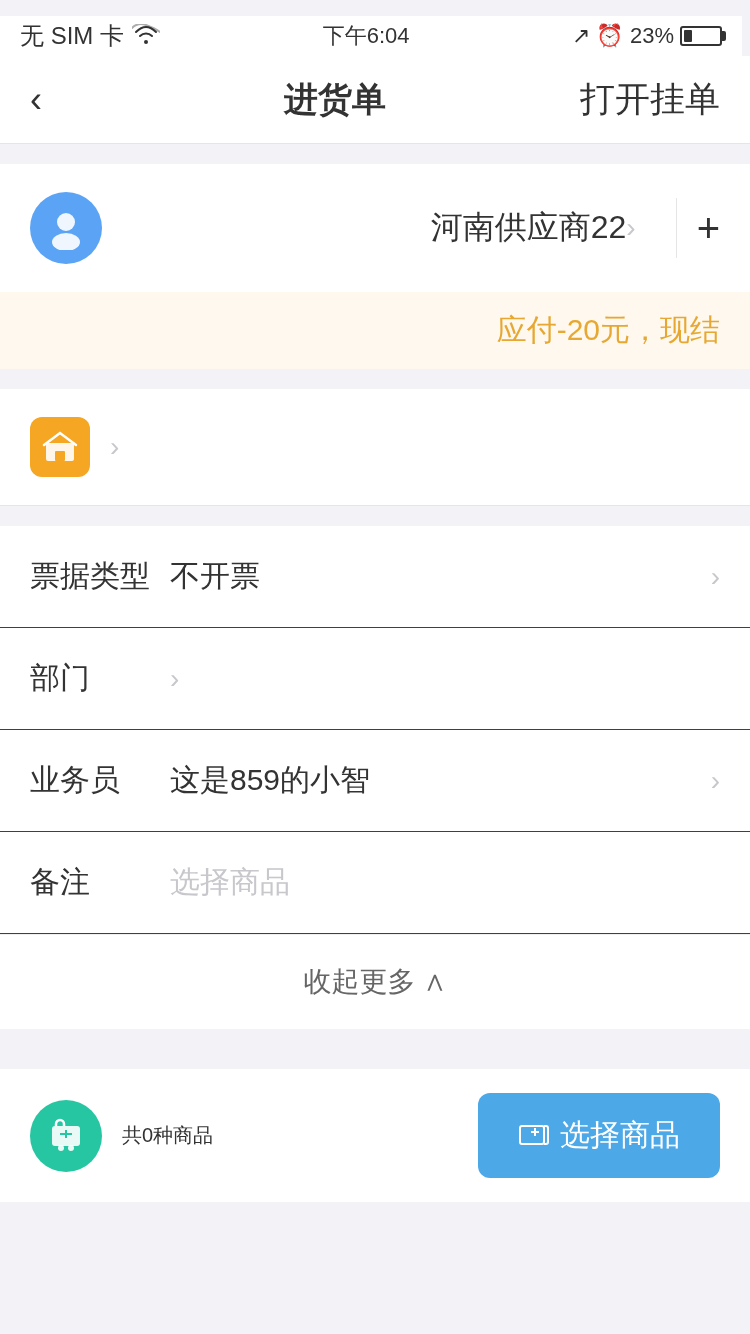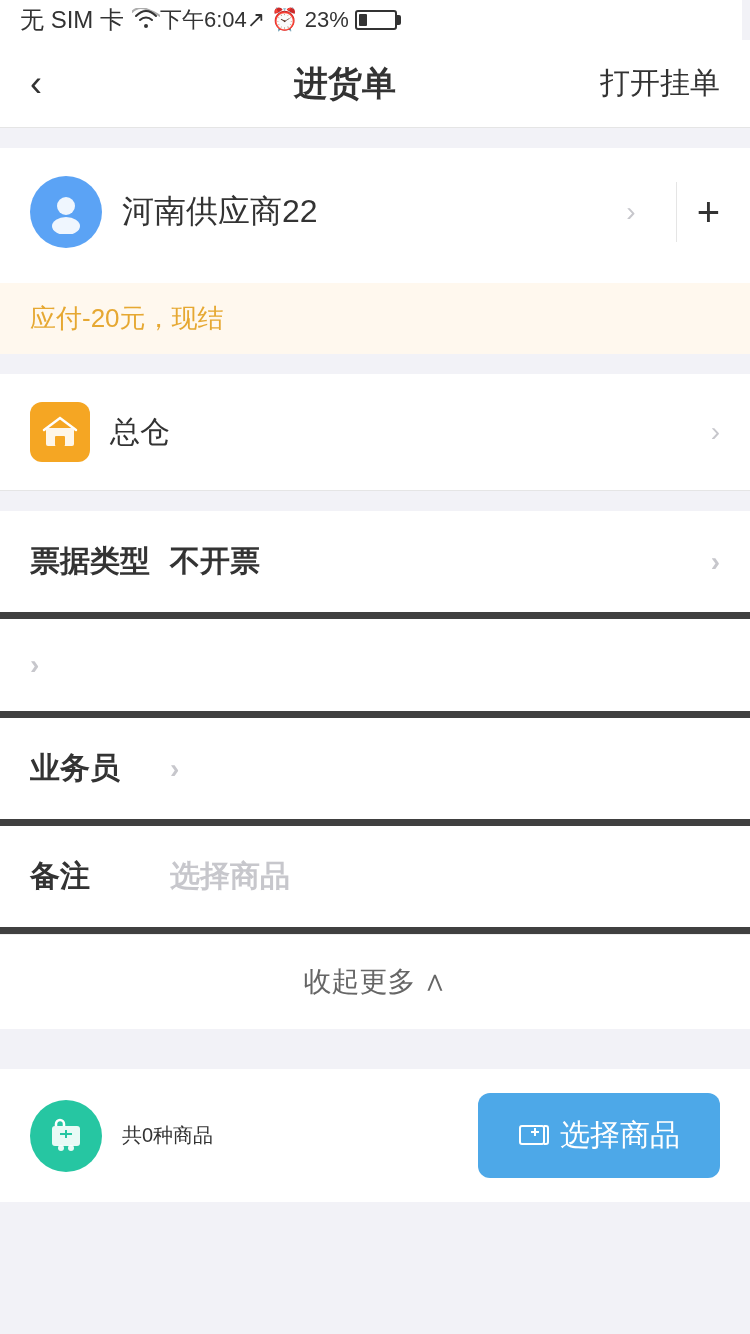"无 SIM 卡" .status-bar { justify-content: none -> space-between; margin-top: none -> 16px }
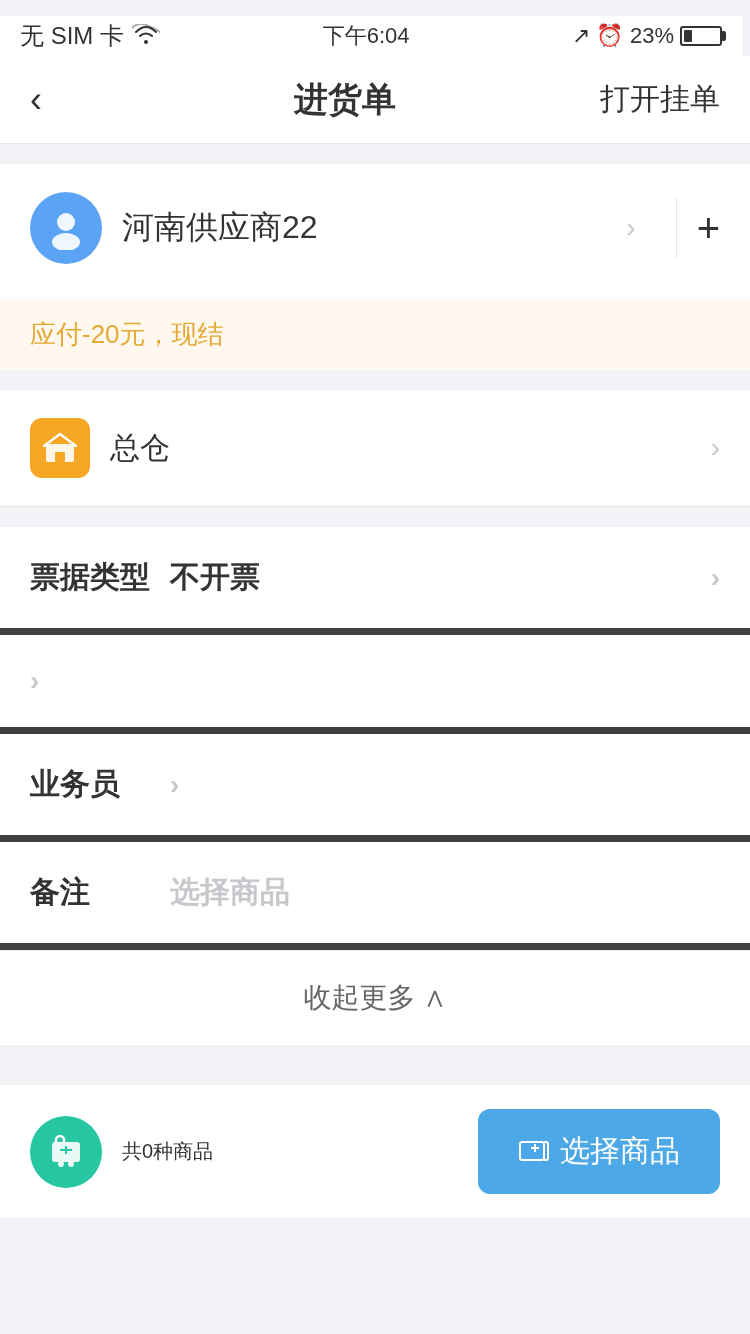"打开挂单" .nav-action { font-size: 30px -> 35px }
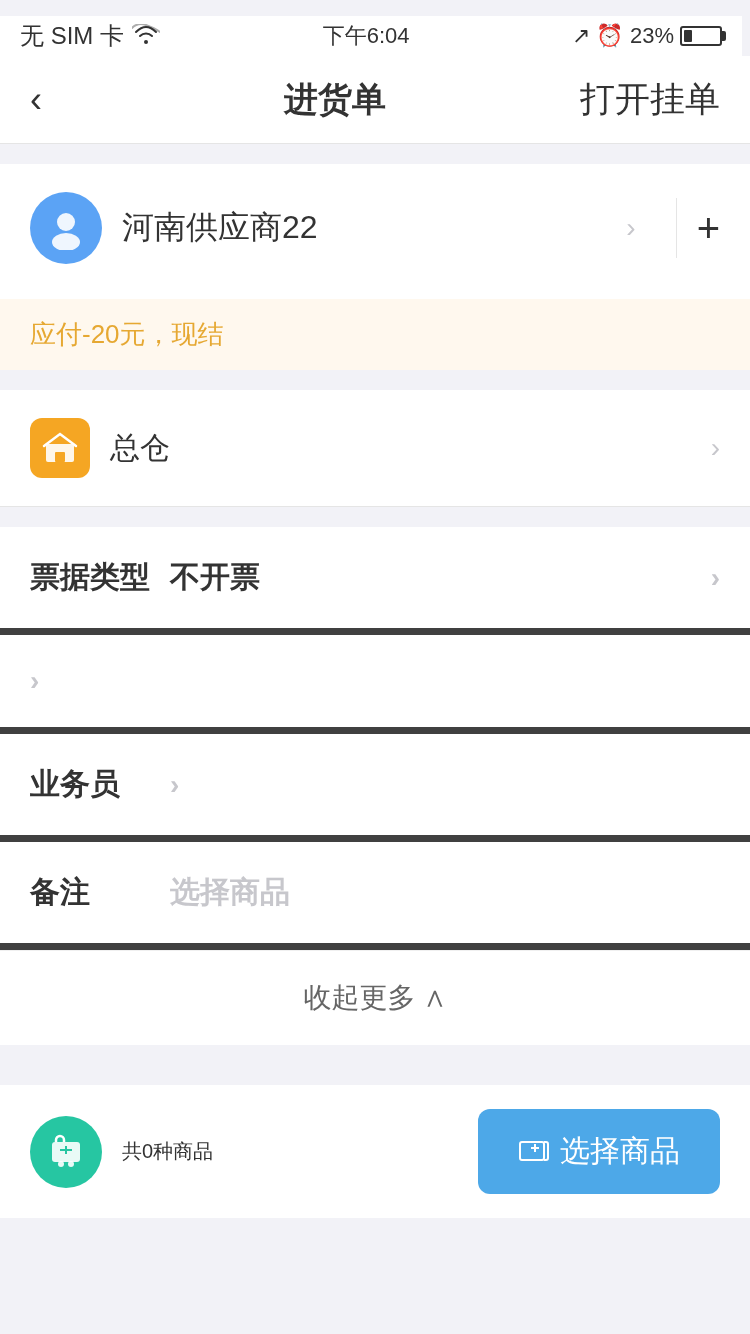"河南供应商22" .card { text-align: none -> right }
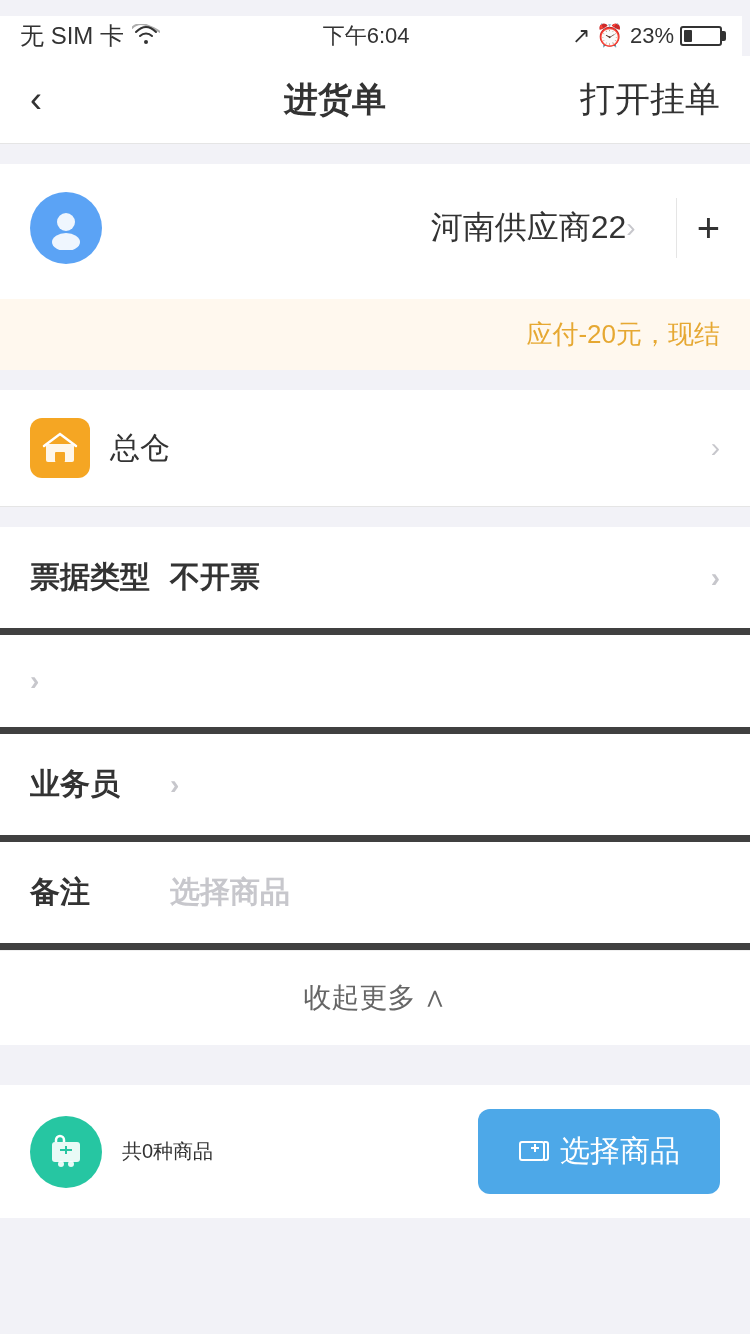"应付-20元，现结" .notice-bar { font-size: 26px -> 30px; margin-top: 7px -> none }
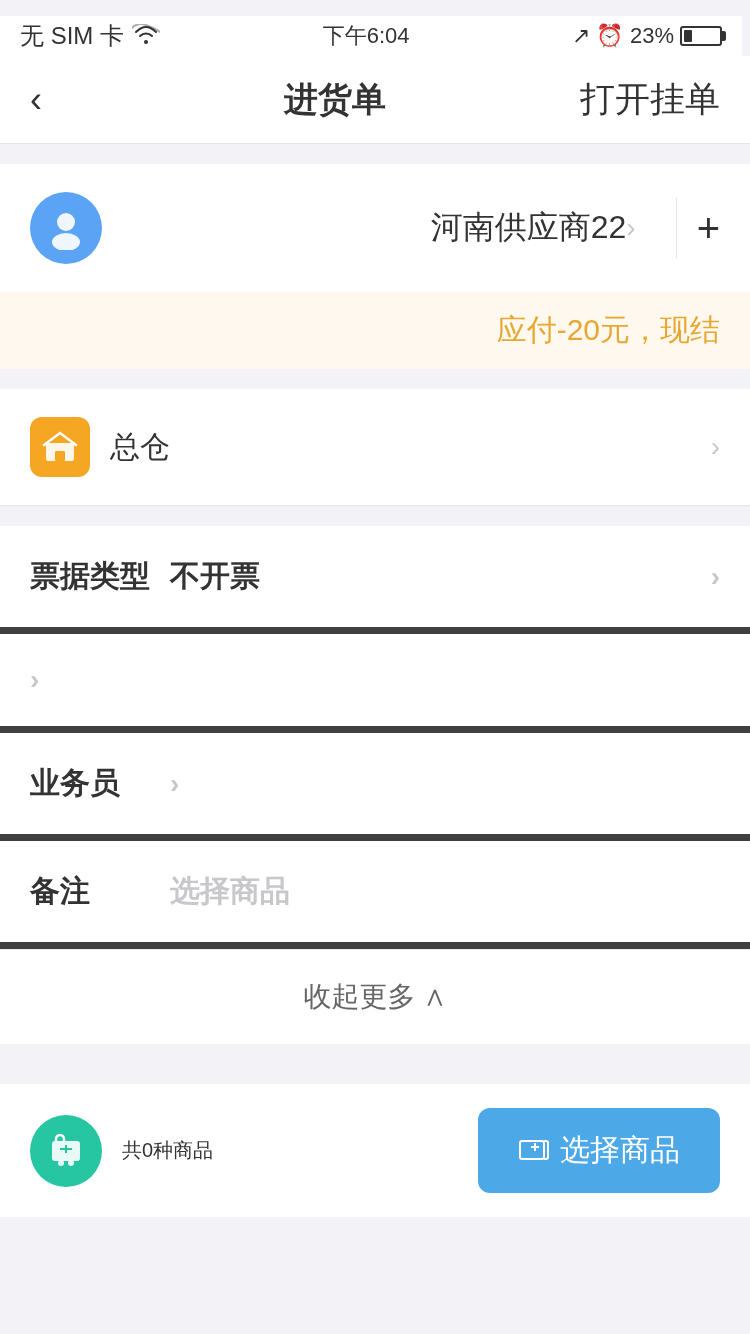"总仓" span.form-value { html: <span>总仓</span> -> none }
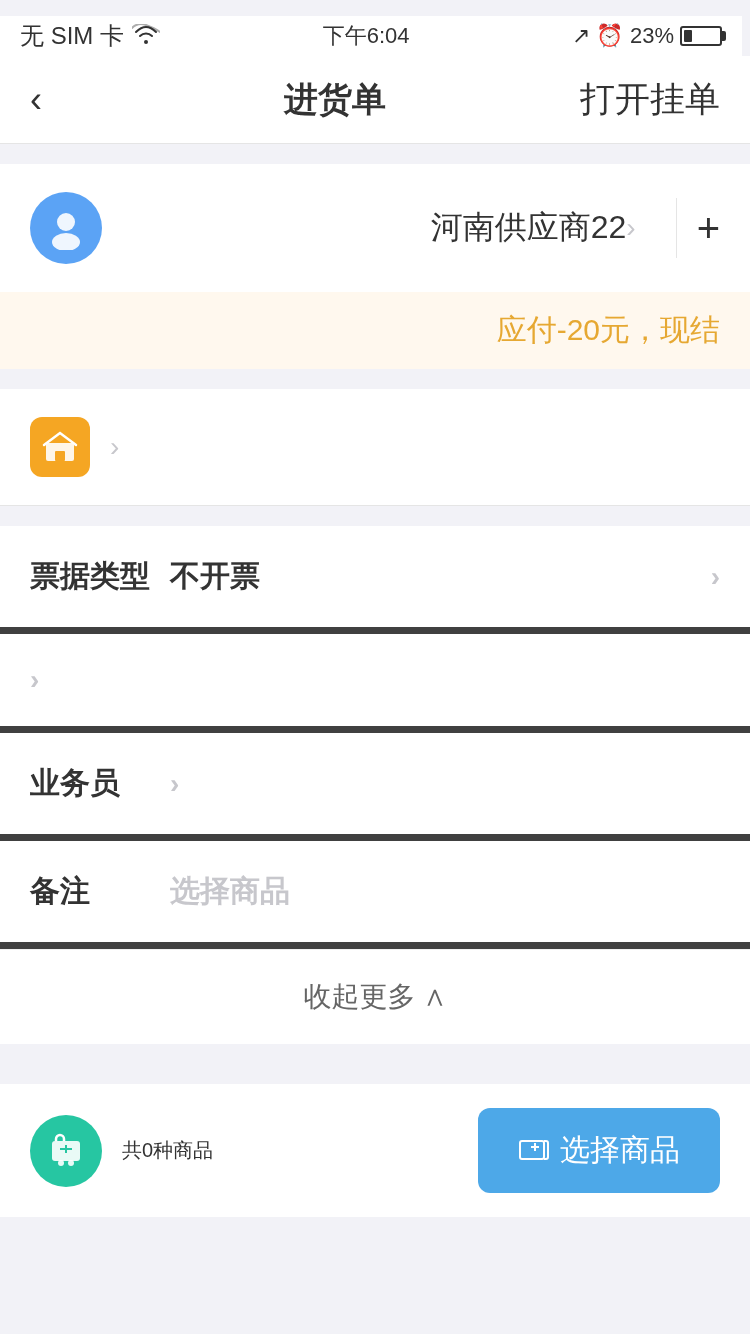"票据类型" .form-row { border-bottom: 7px solid #404040 -> 1px solid #404040; font-weight: bold -> none }
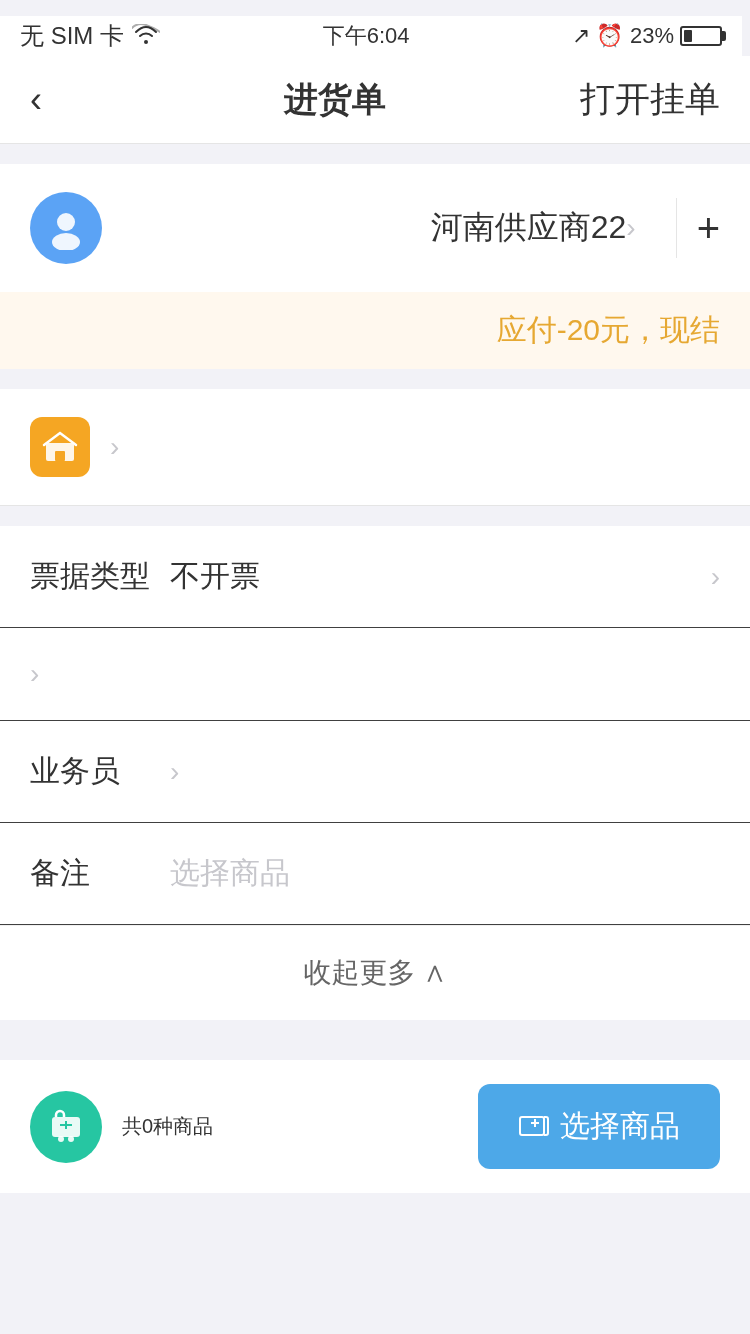"部门" span.form-label { html: none -> <span>部门</span> }
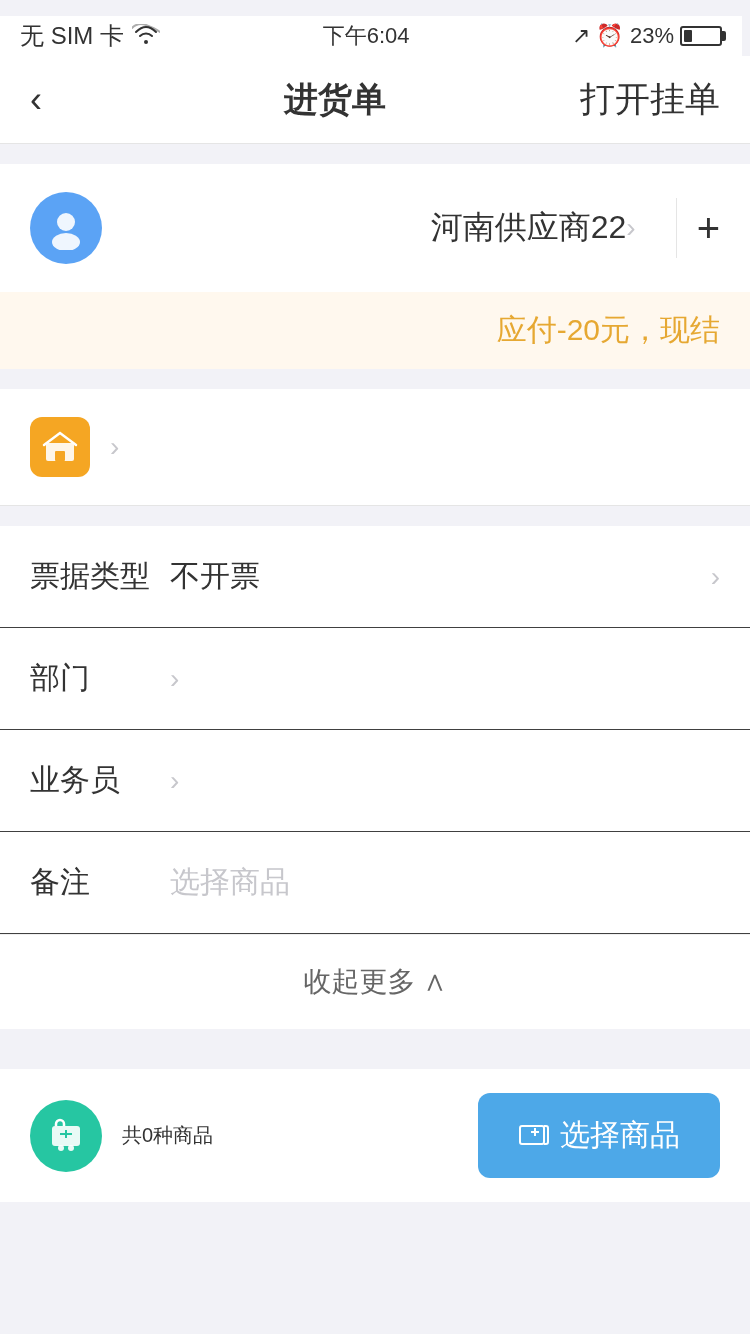"这是859的小智" span.form-value { html: none -> <span>这是859的小智</span> }
